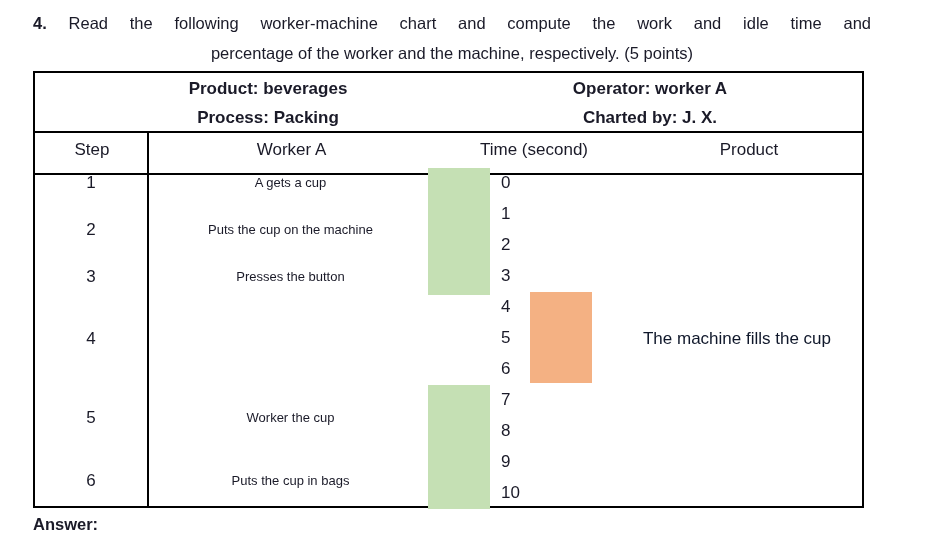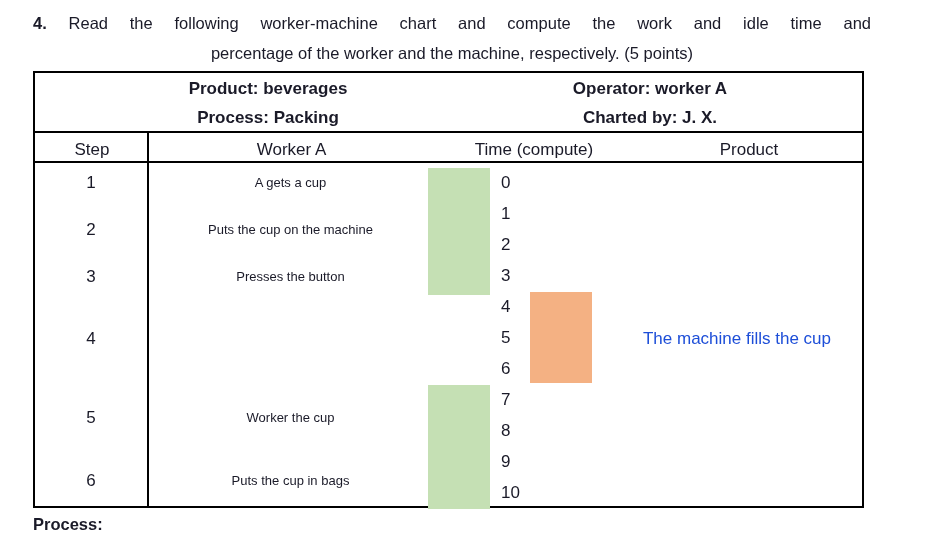"Step" #table-col-header { height: 30px -> 42px }
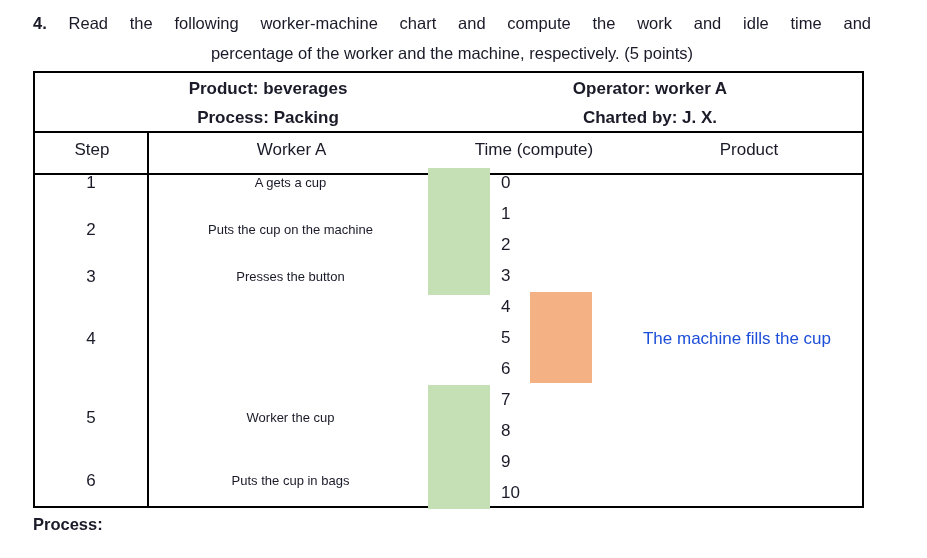"Time (compute)" div.col-head { text: compute -> second }
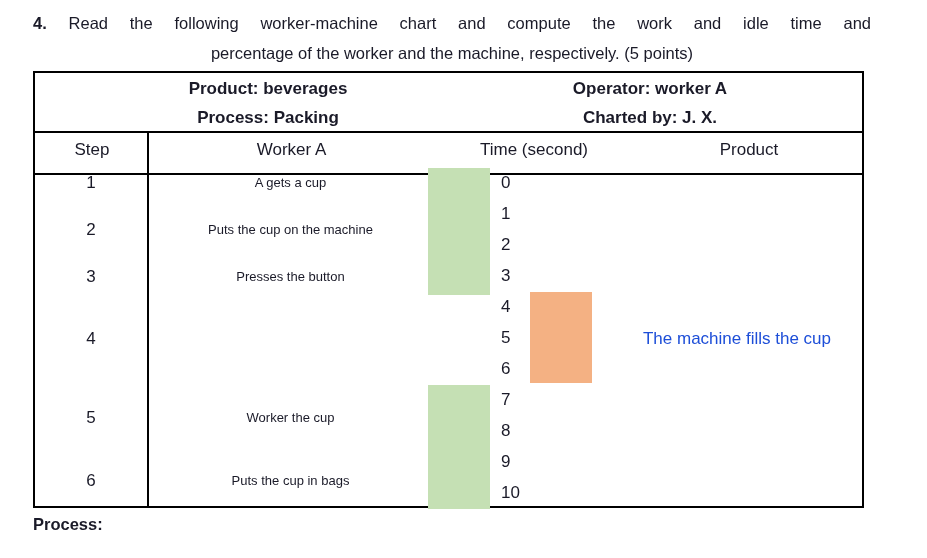"The machine fills the cup" .machine-task { color: #1d4ed8 -> #0f172a }
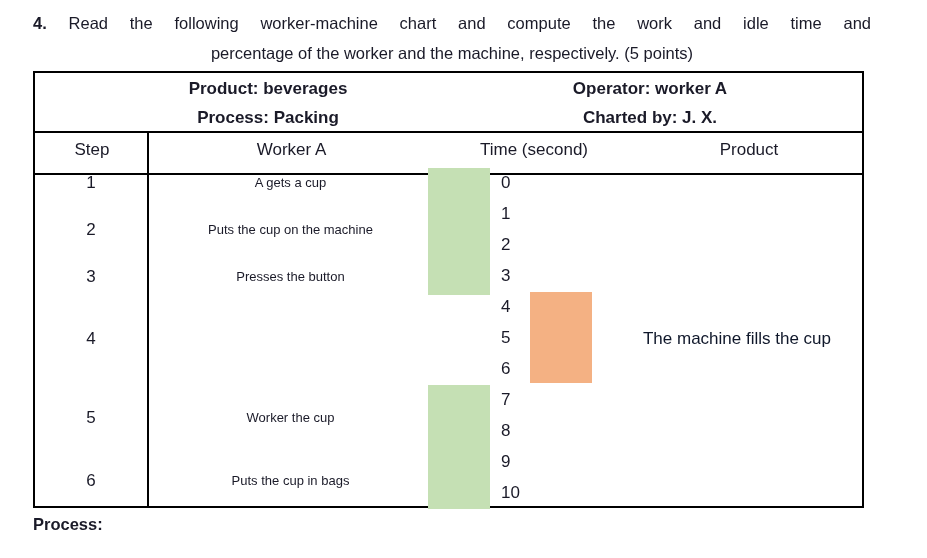"Process:" div { text: Process -> Answer }
